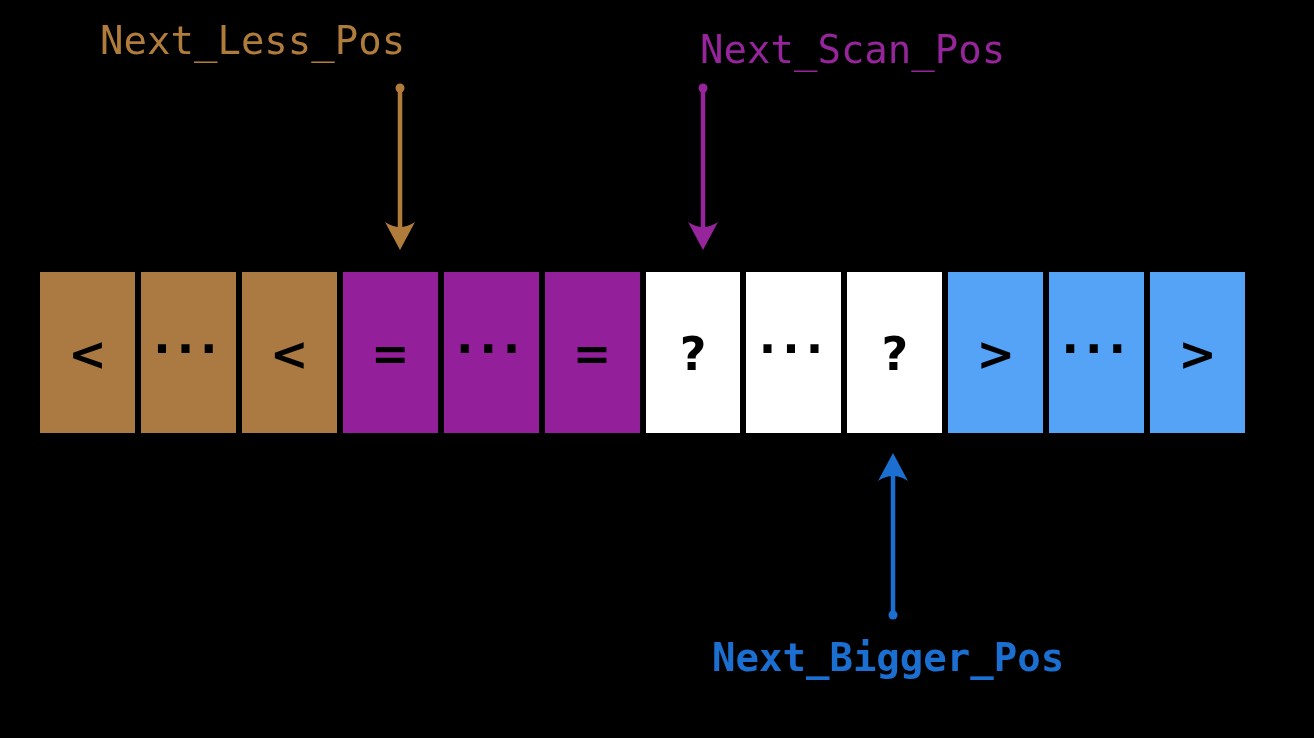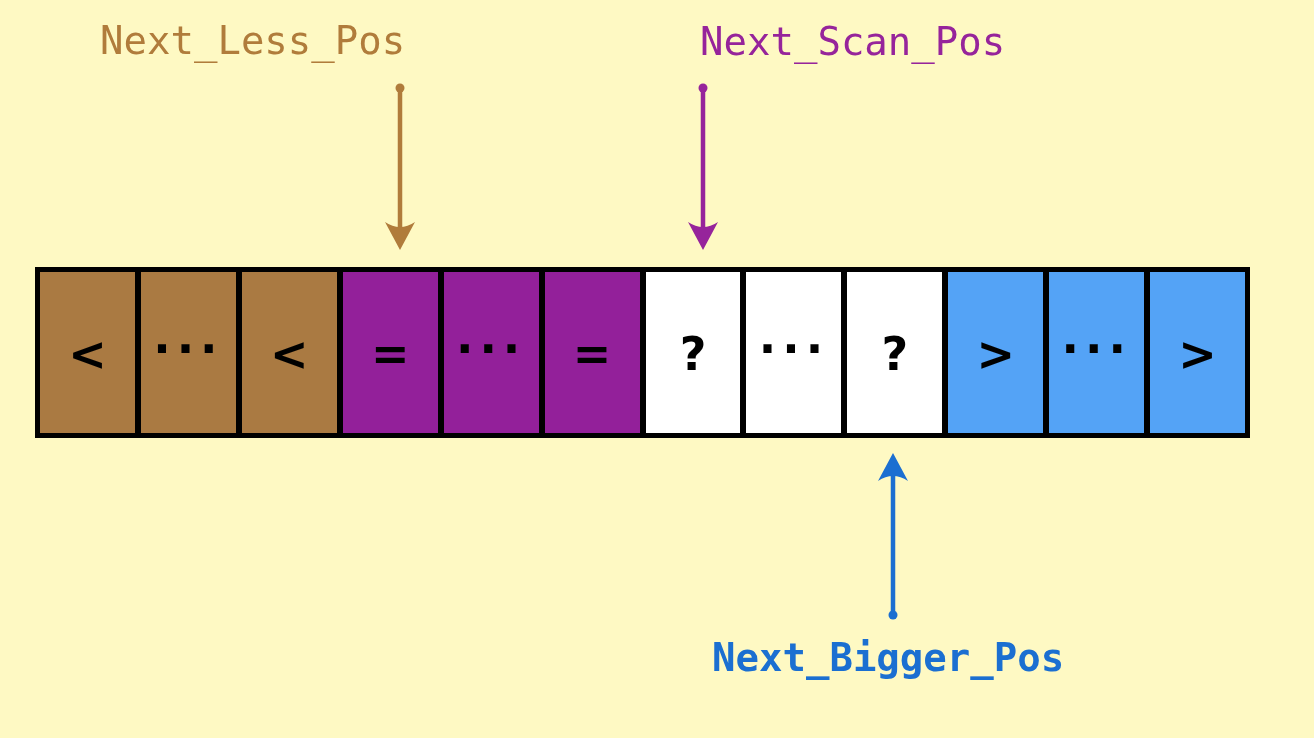"Next_Less_Pos" .canvas { background: #fef9c3 -> #000000 }
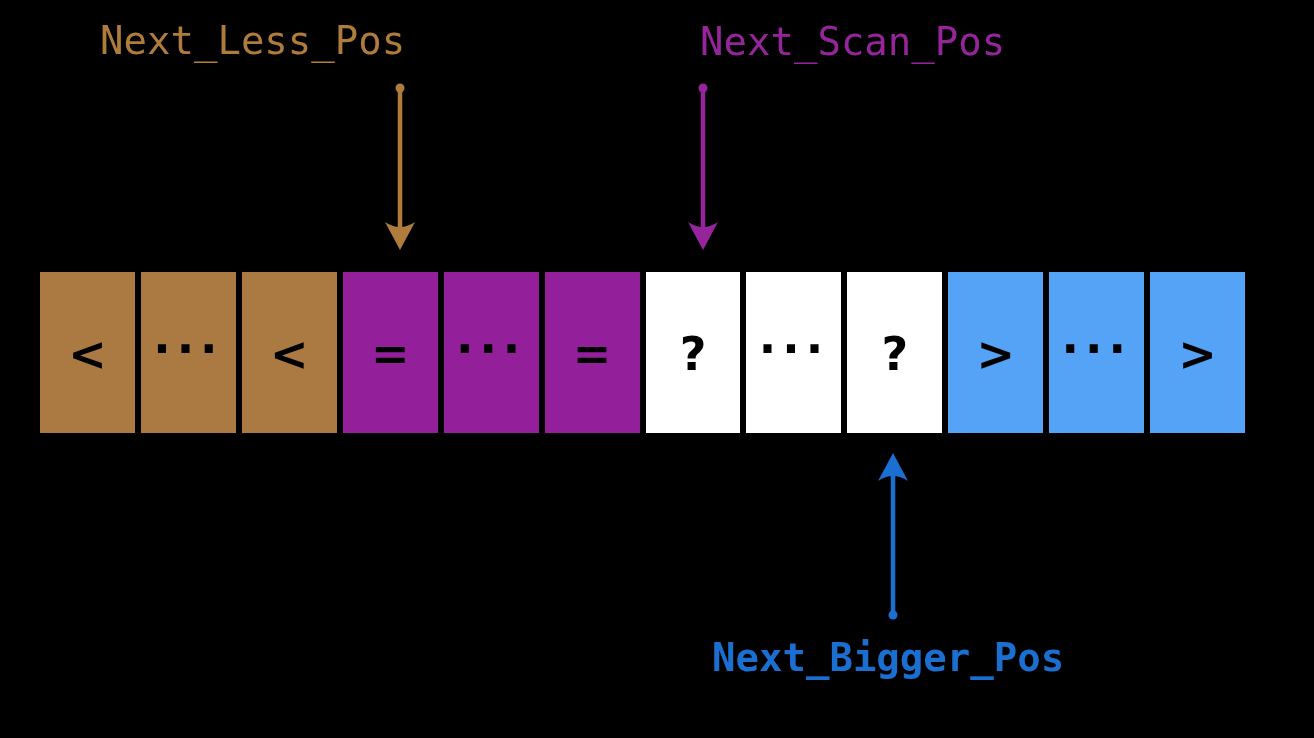"Next_Scan_Pos" div.pointer-label { margin-top: none -> 8px }
